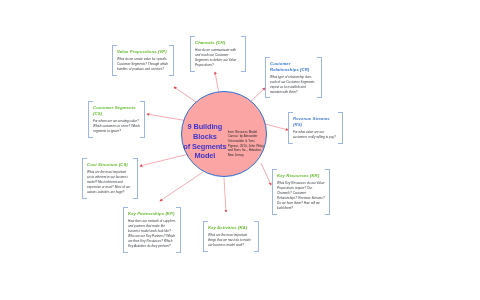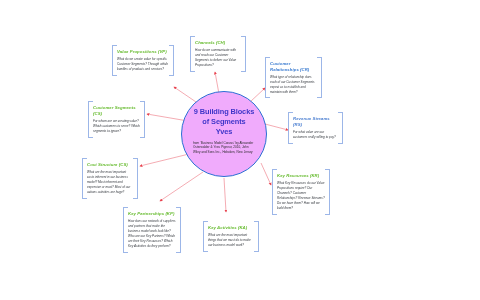"9 Building Blocks" #hub { background: #f0abfc -> #fca5a5; flex-direction: column -> row; justify-content: flex-start -> center }
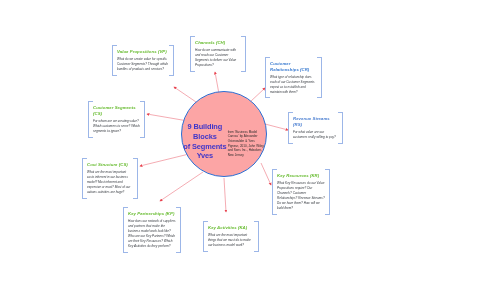"Yves" div { text: Yves -> Model }
